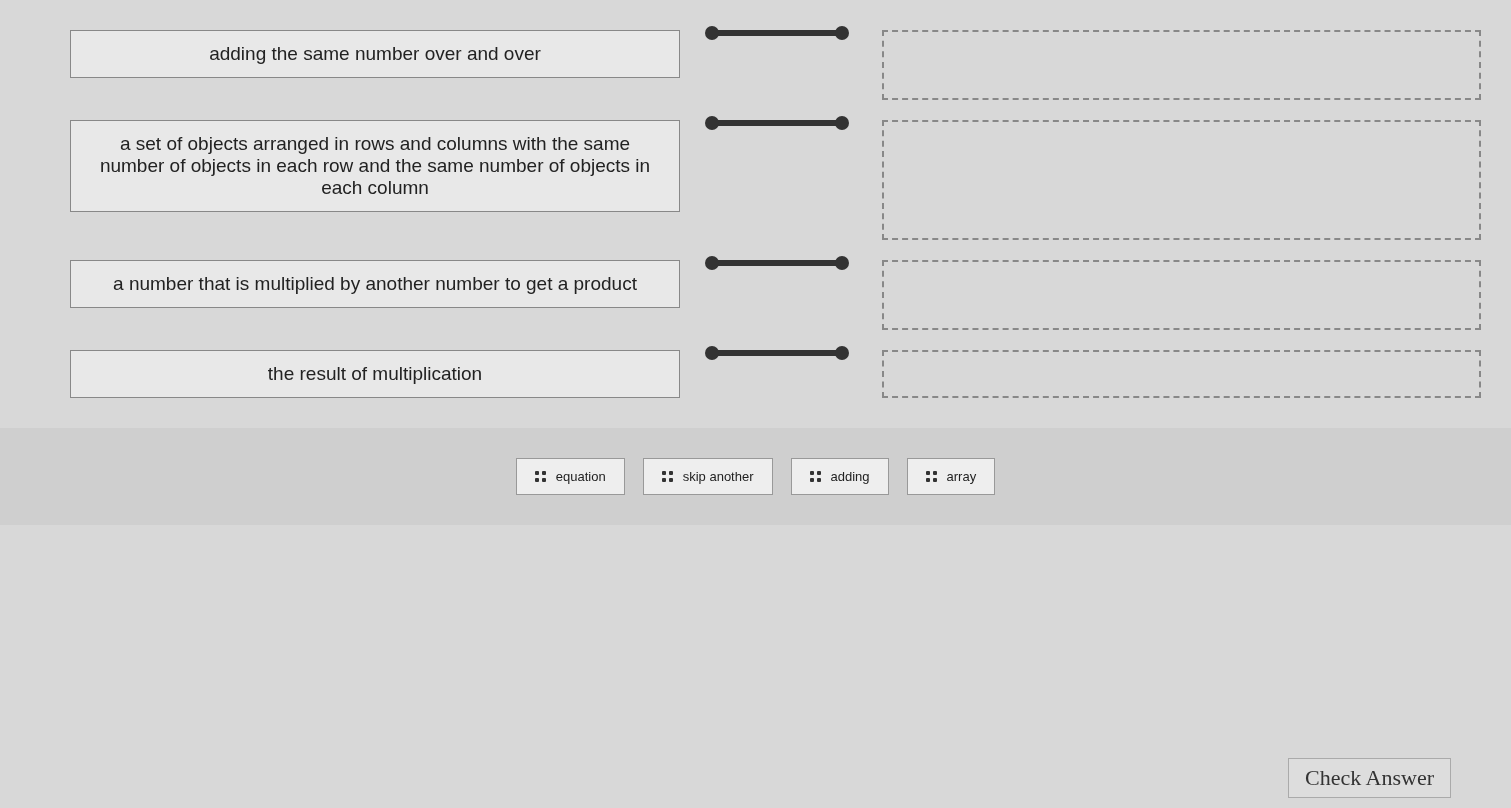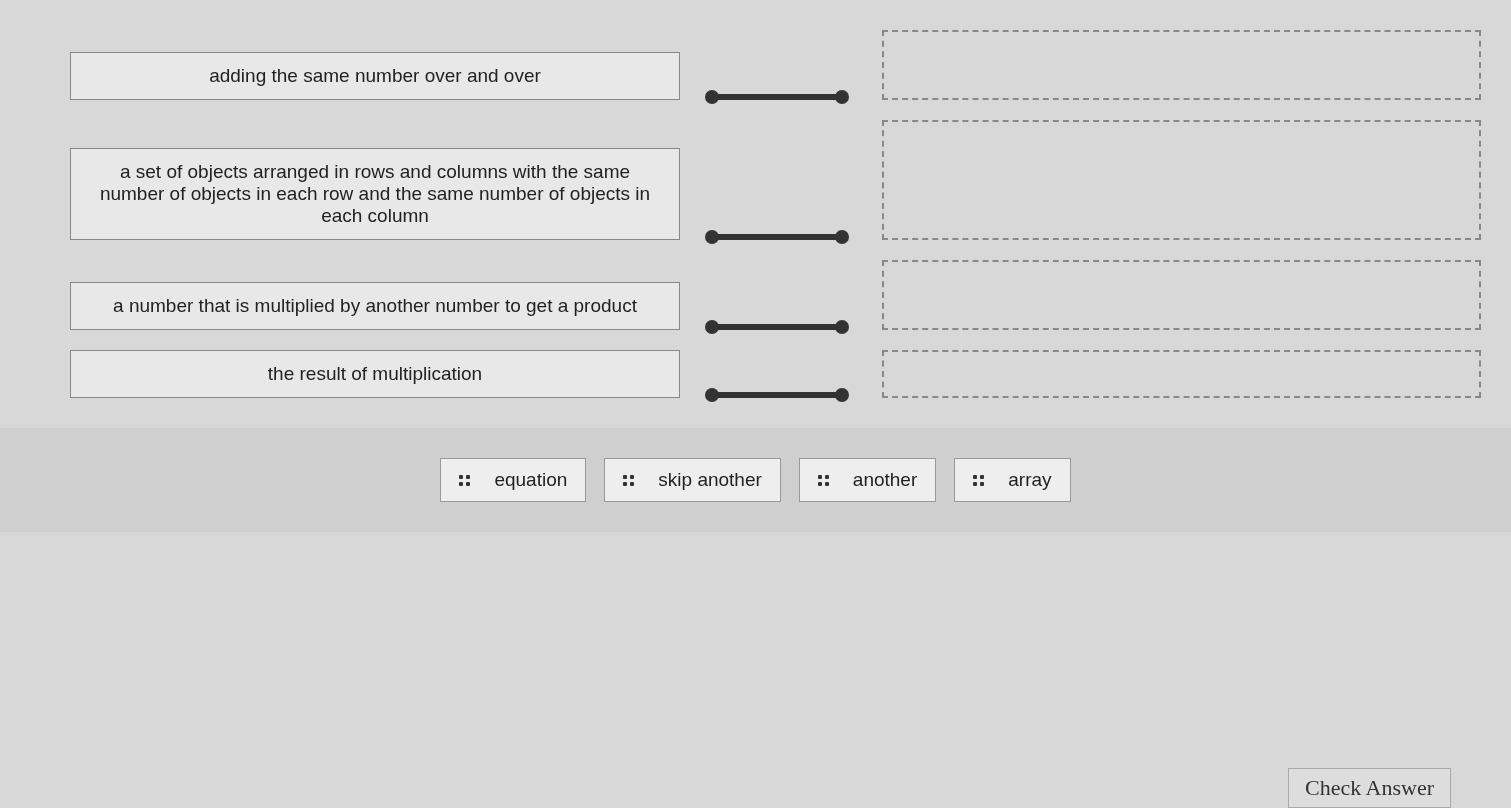"adding the same number over" .row { align-items: flex-end -> flex-start }
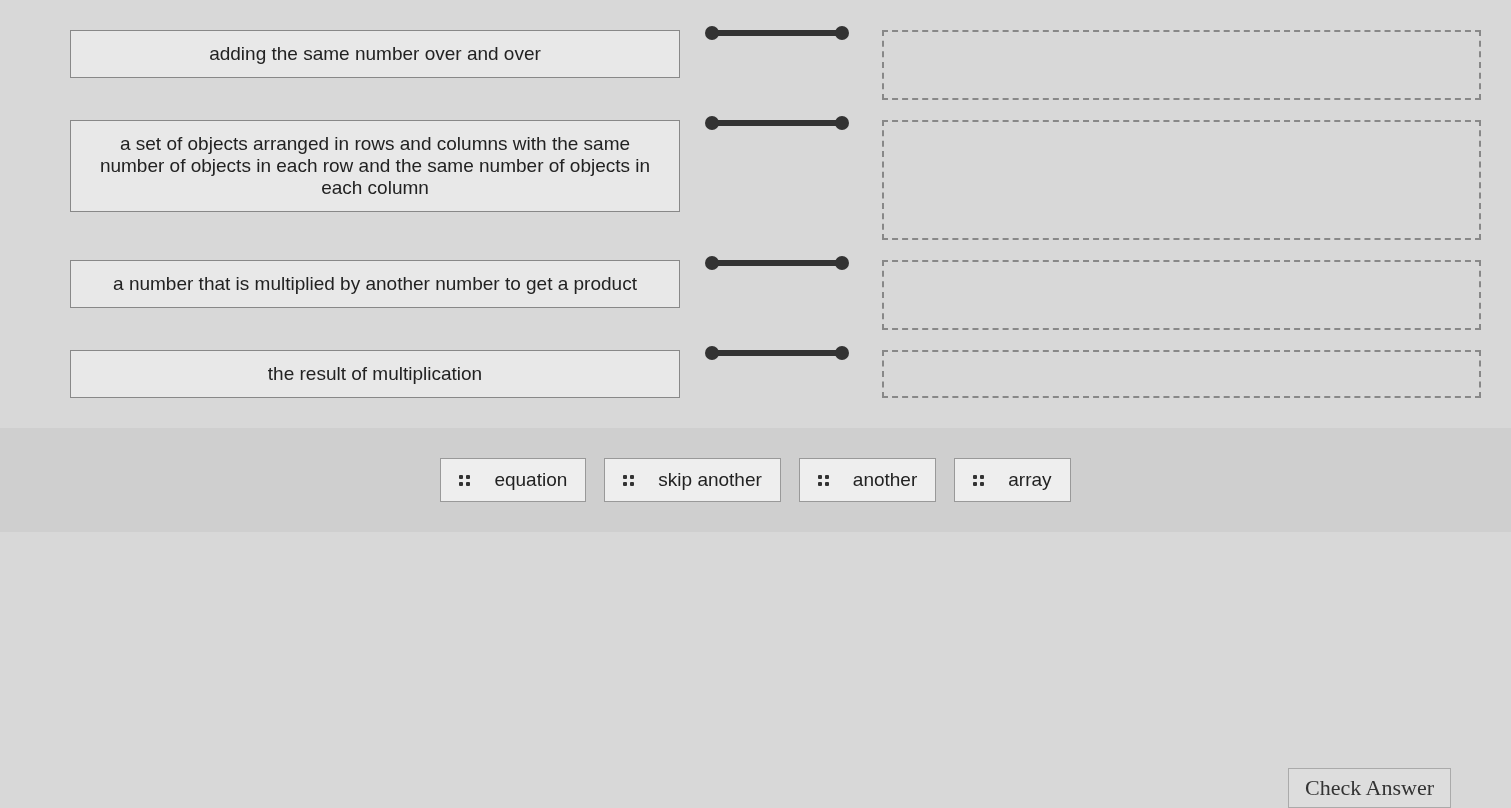"equation" .answer-tile { font-size: 19px -> 13px; gap: 24px -> 10px }
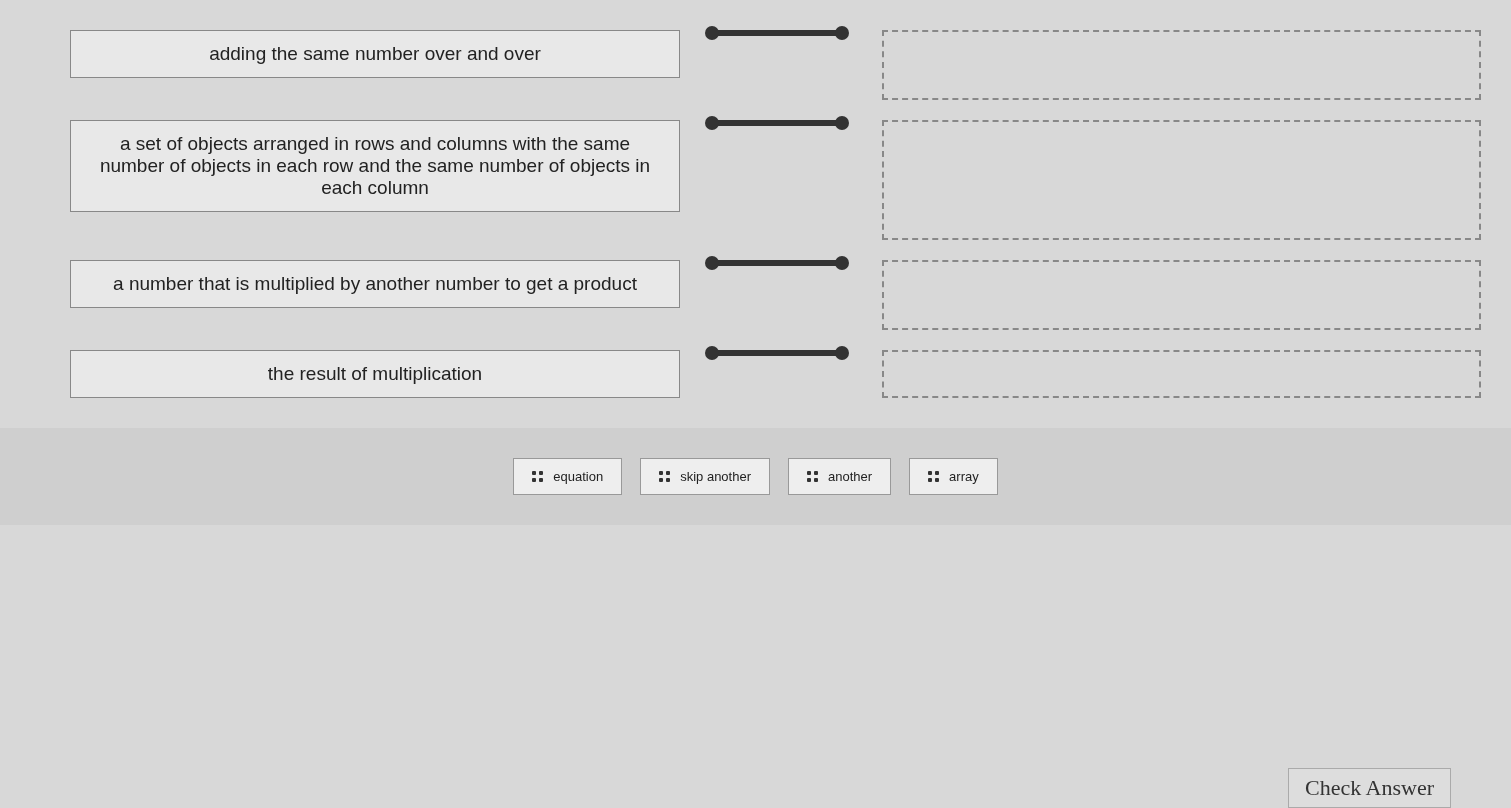"another" span { text: another -> adding }
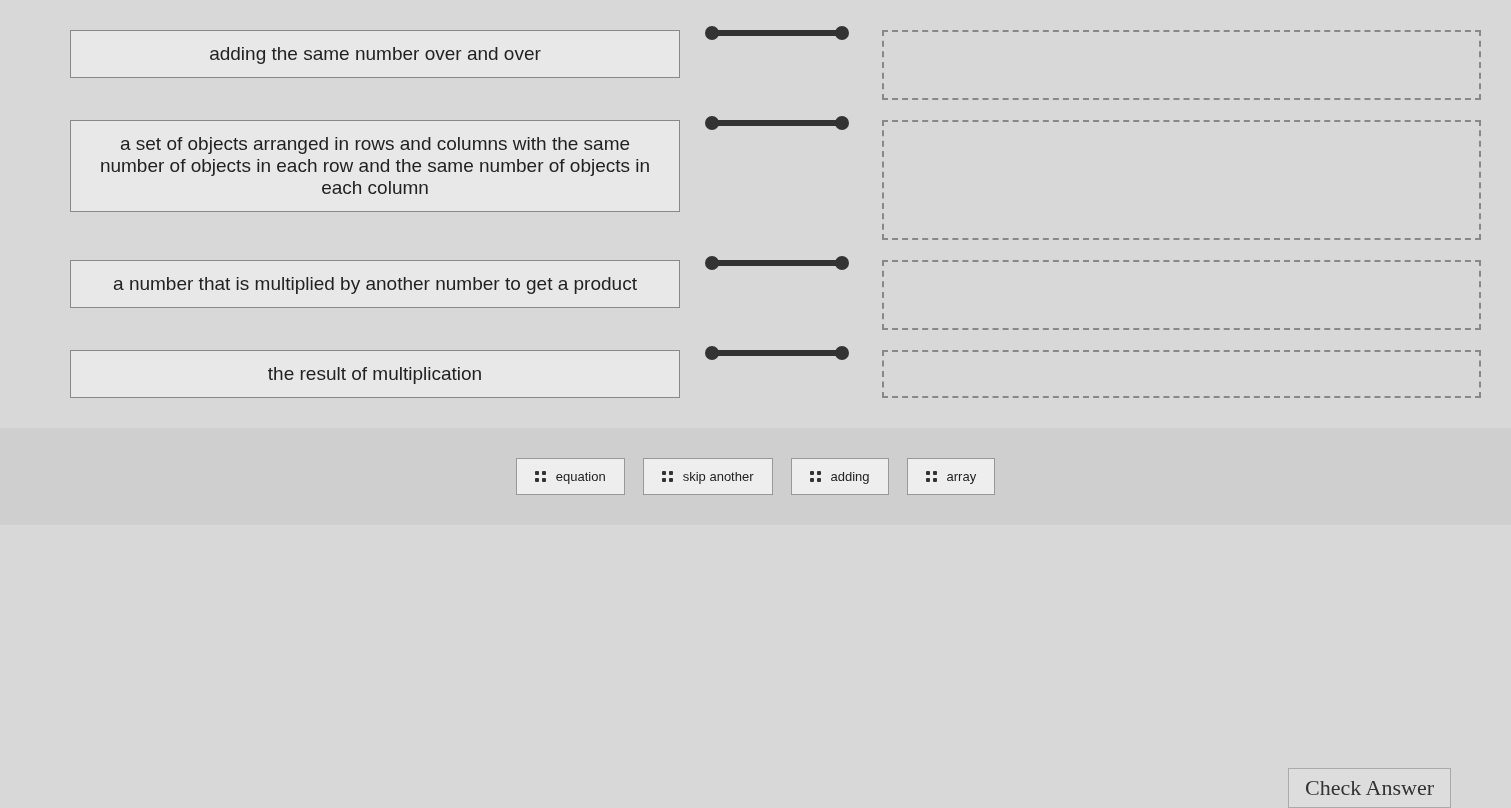"Check Answer" .check-answer { bottom: 0 -> 10px }
